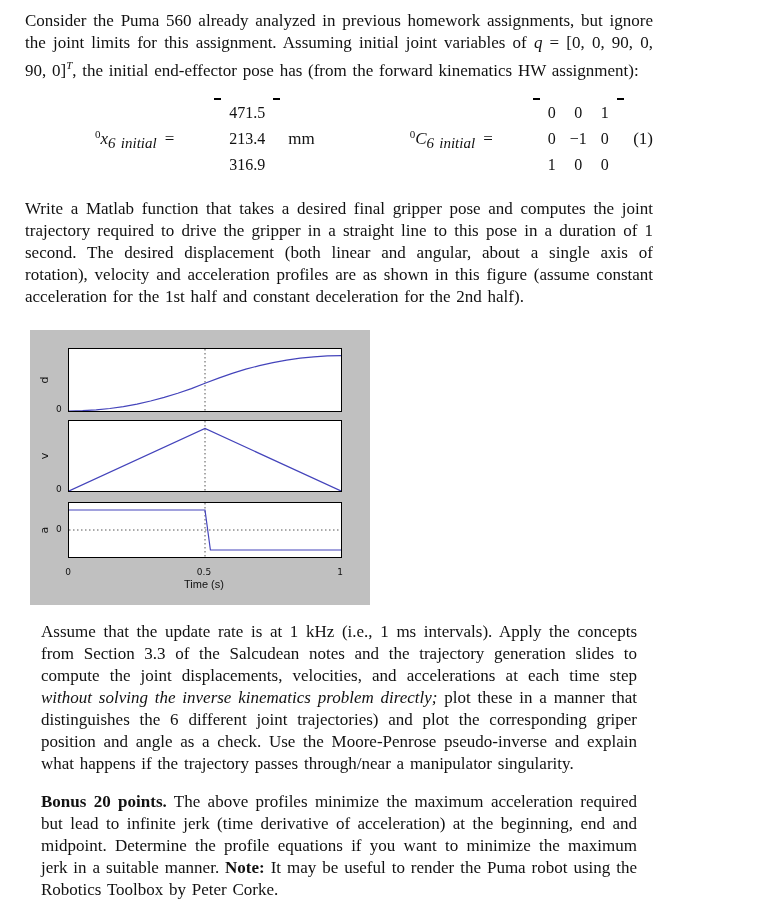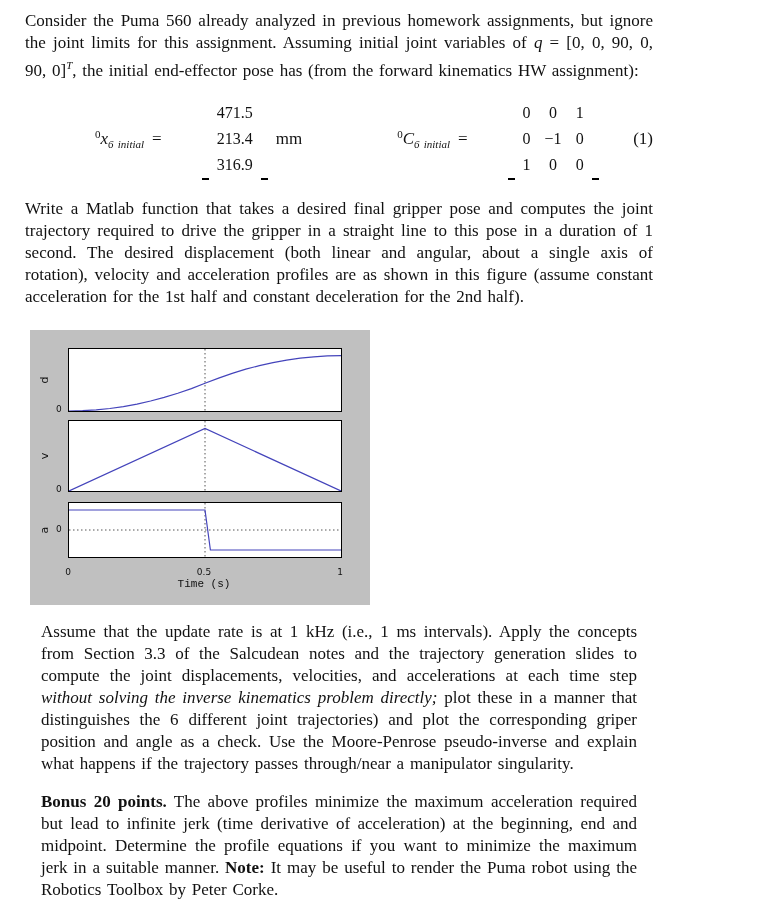"471.5" .mat { align-items: flex-end -> flex-start }
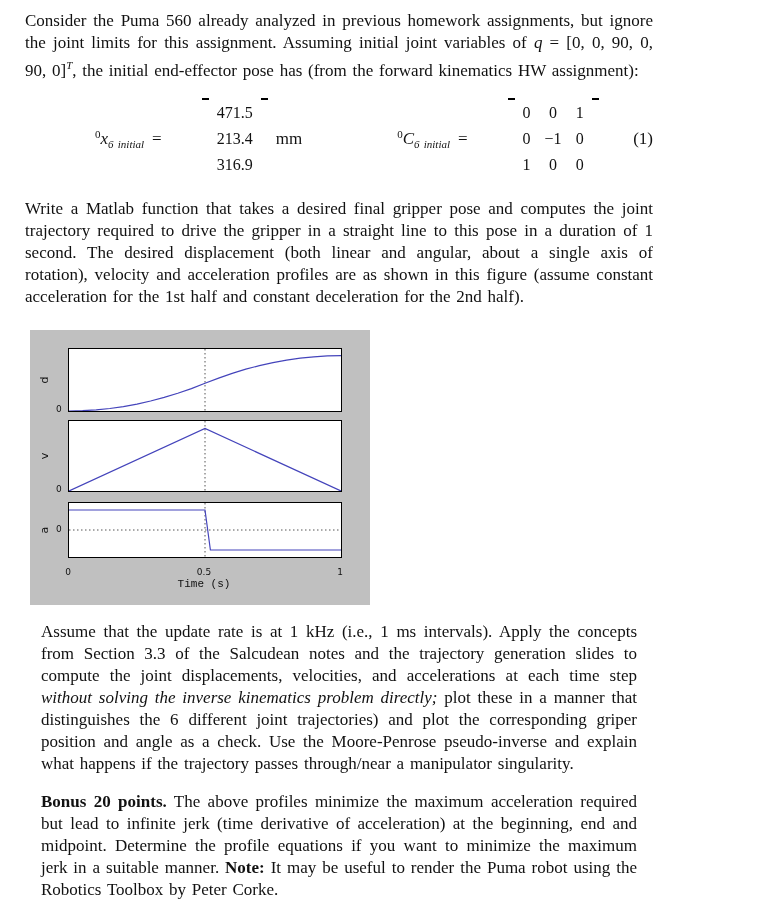"6 initial" .subsc { font-size: 11px -> 15px }
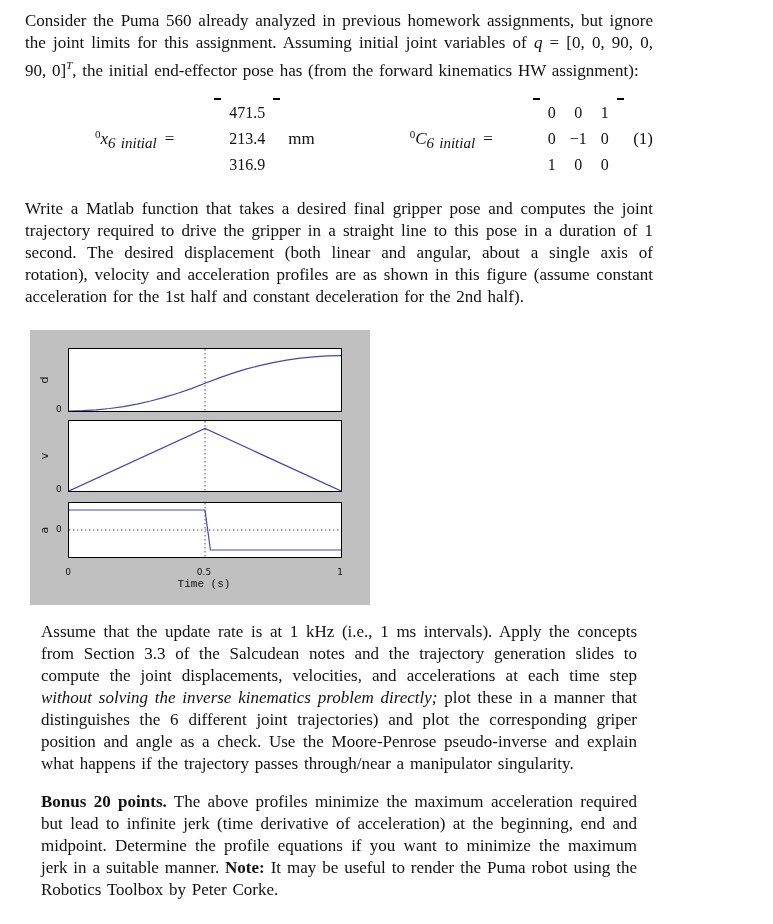"Time (s)" .xlabel { font-family: Liberation Mono, monospace -> Liberation Sans, sans-serif }
